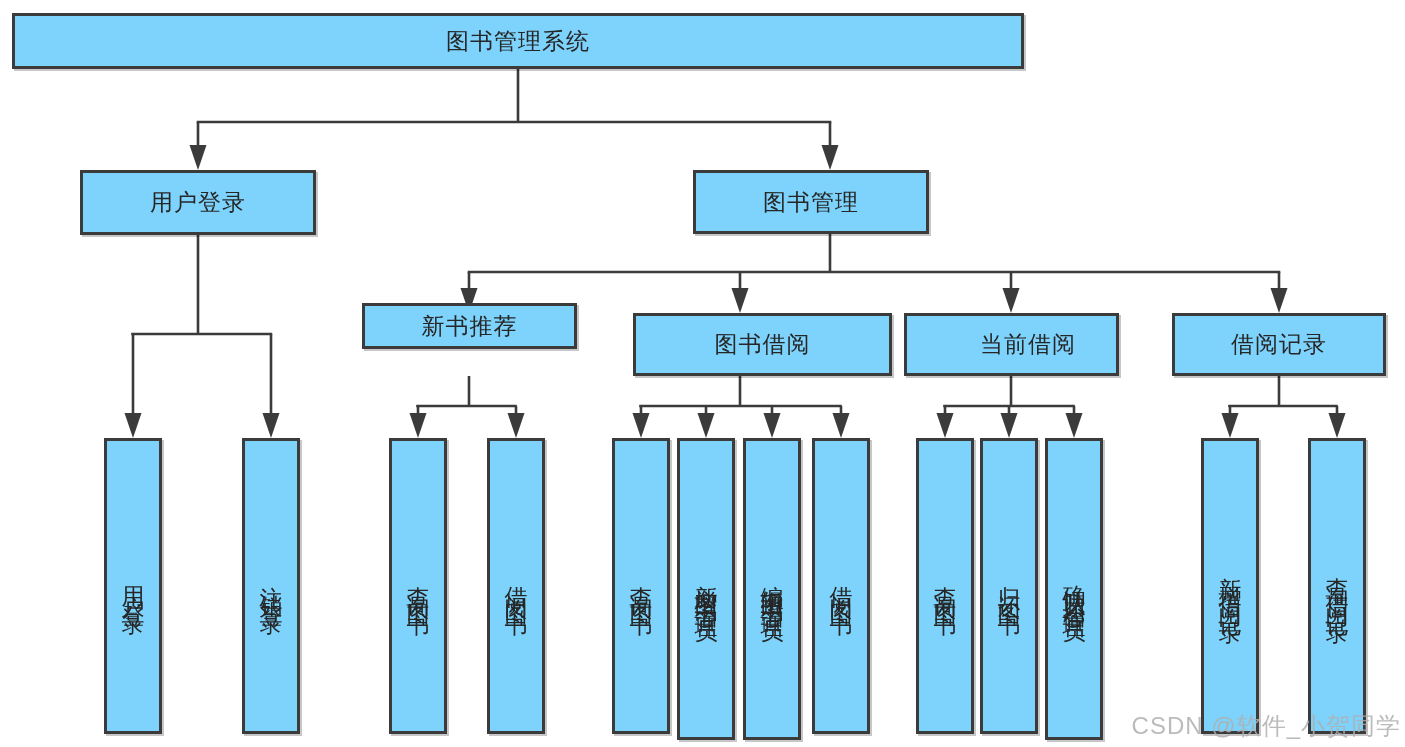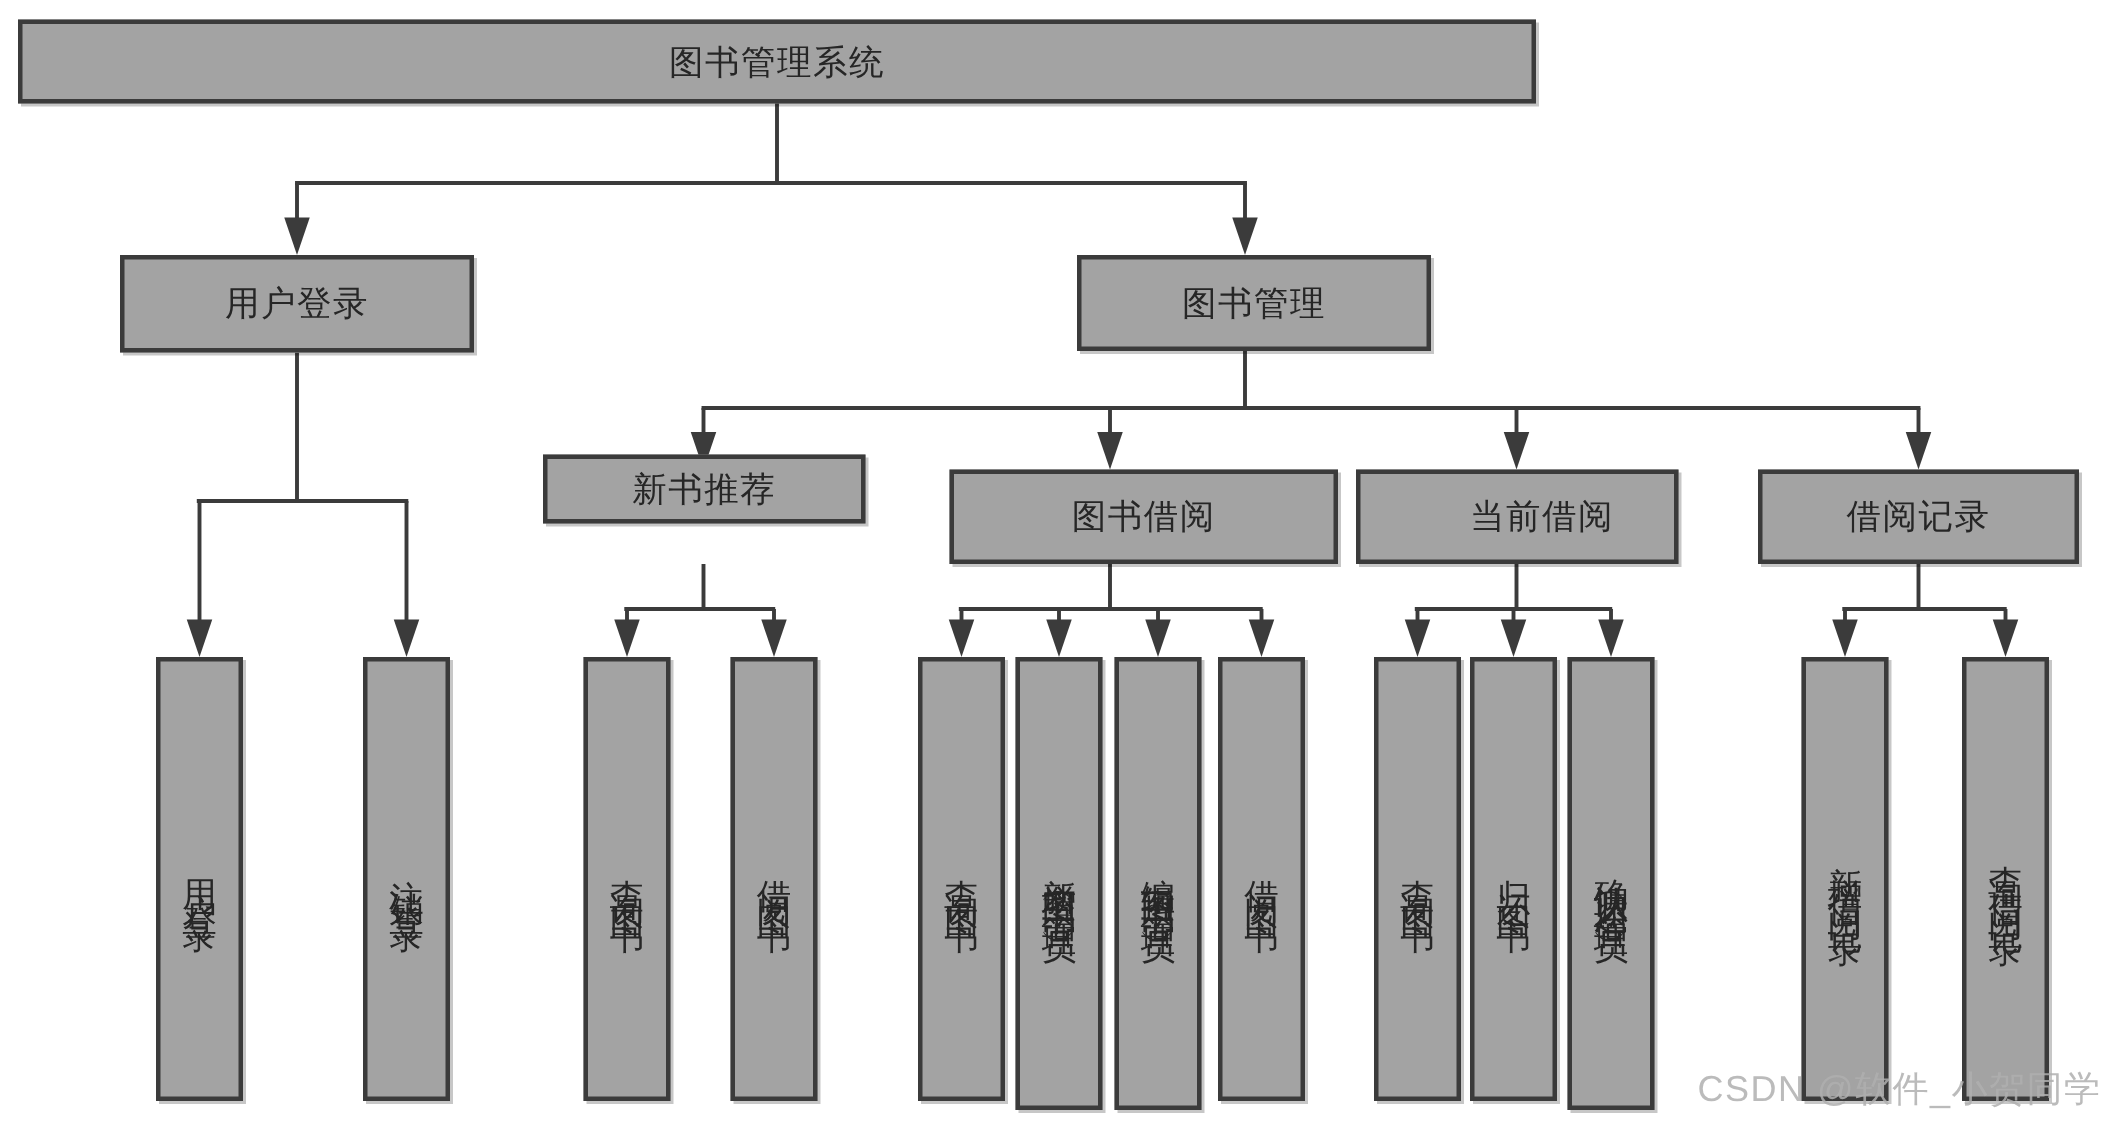"图书管理系统" .box { background: #a3a3a3 -> #7dd3fc }
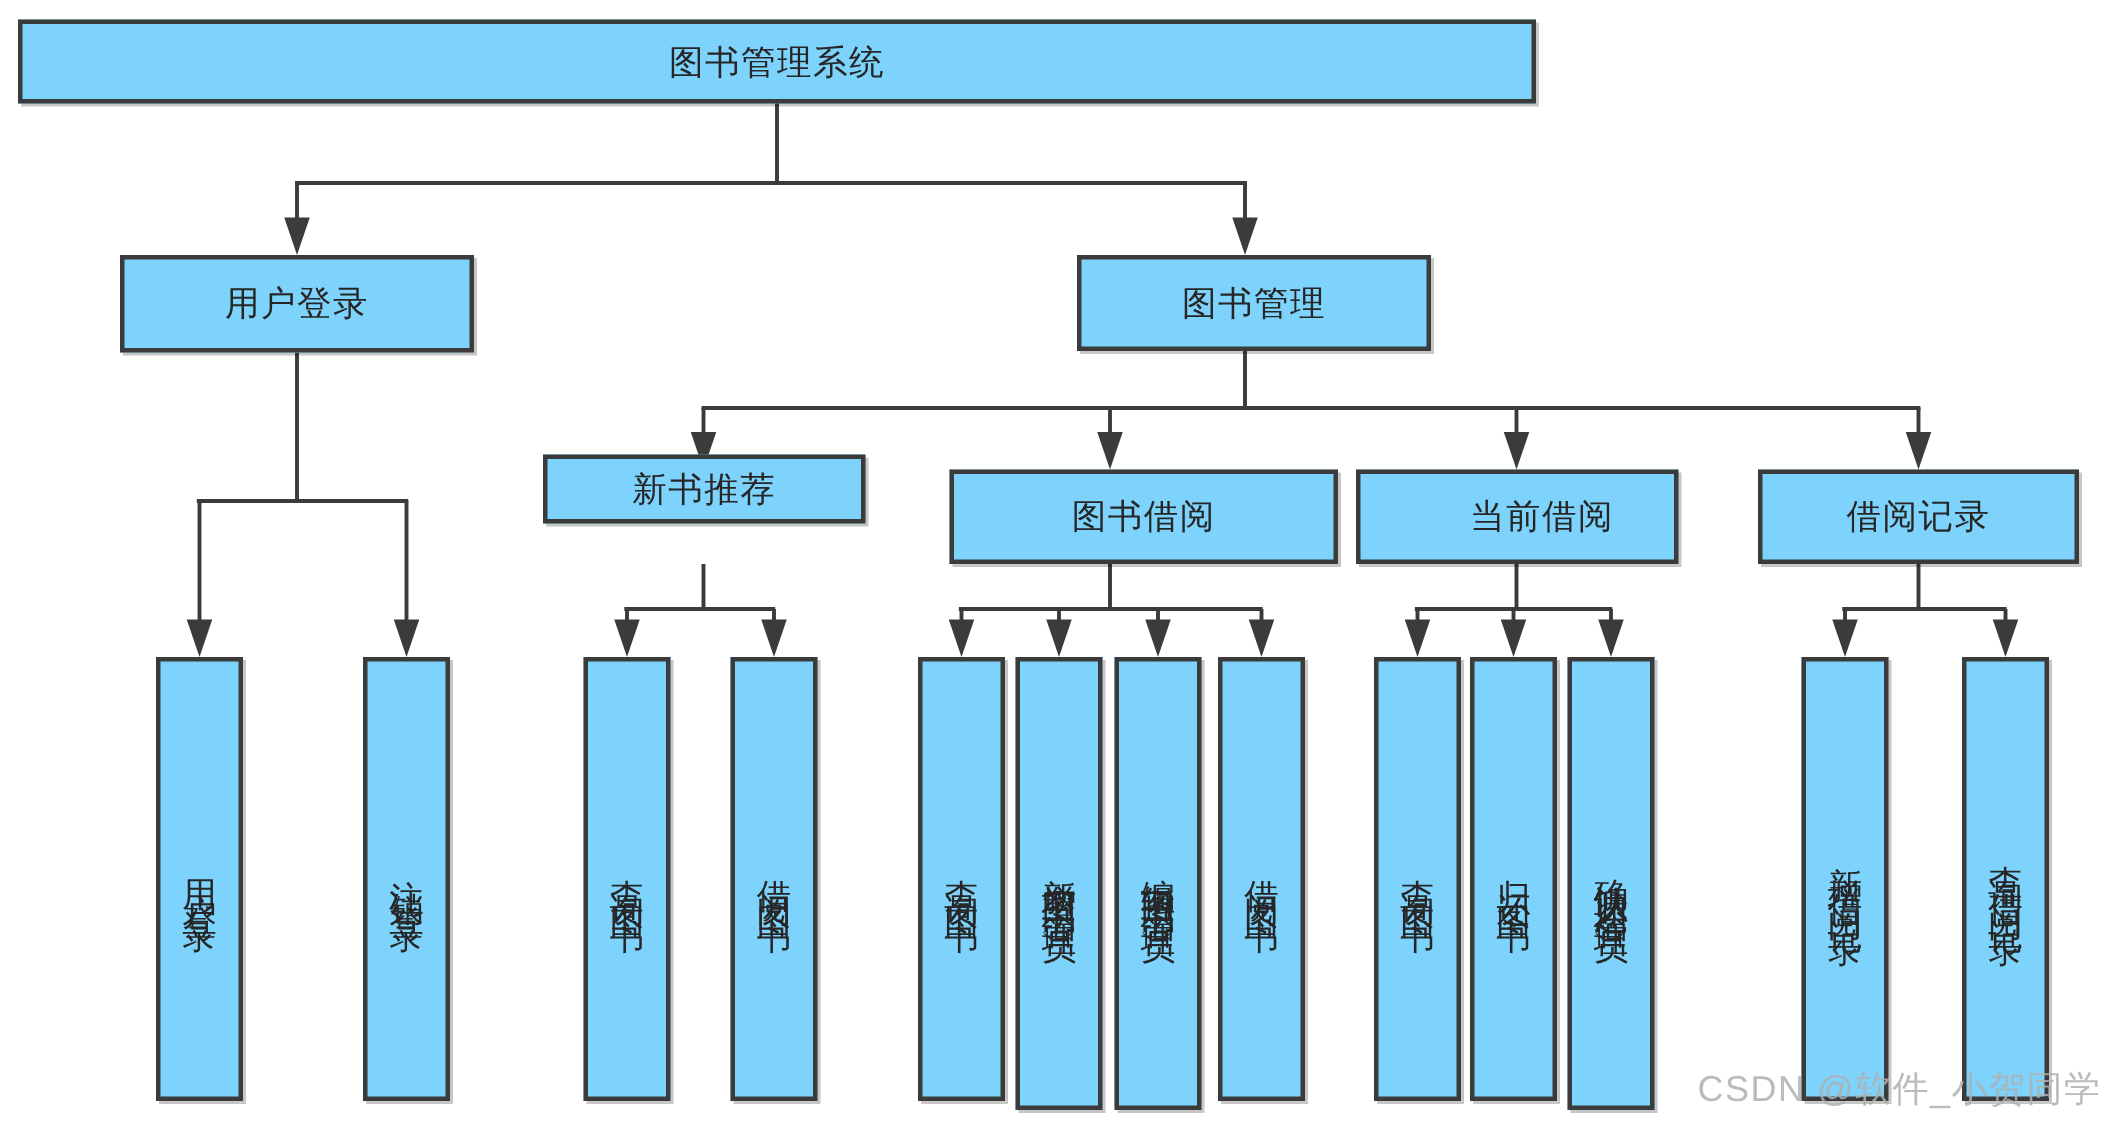"图书管理" div.box { left: 718px -> 693px }
